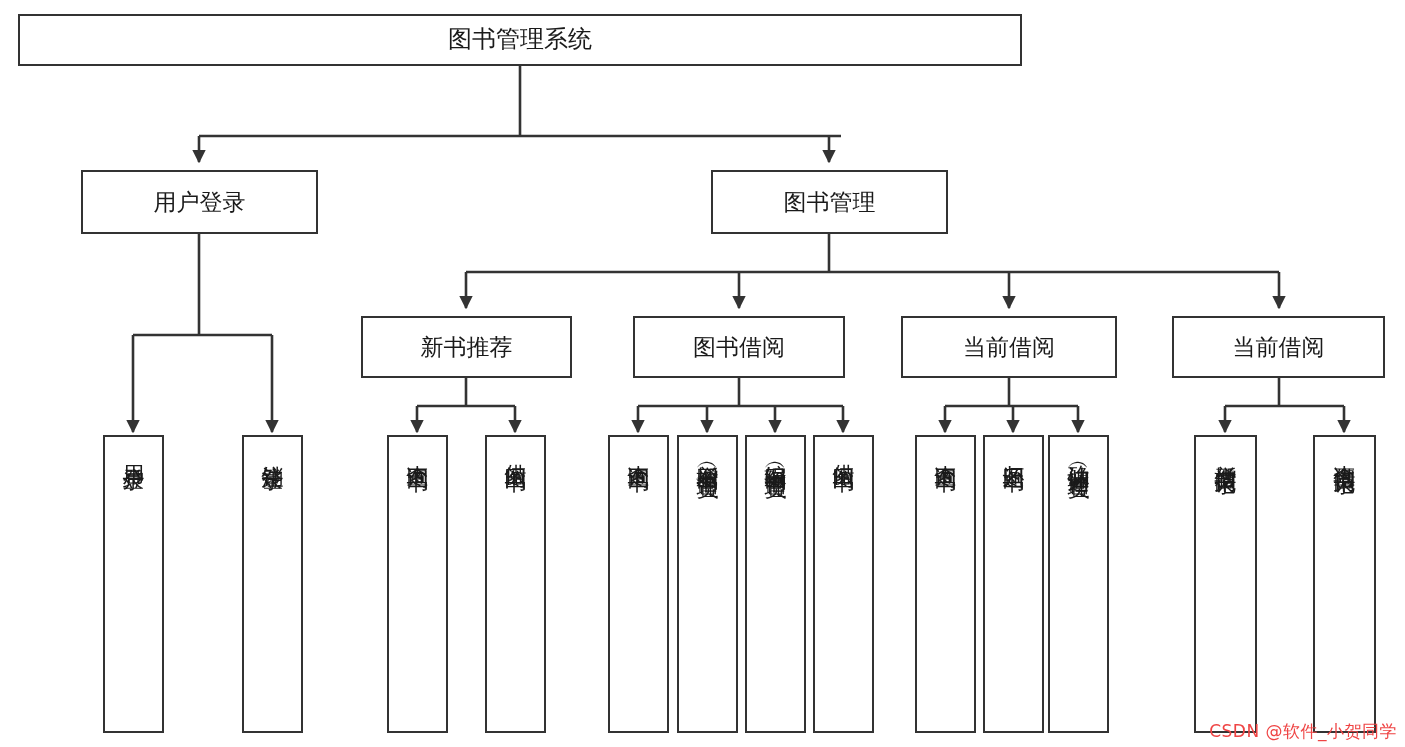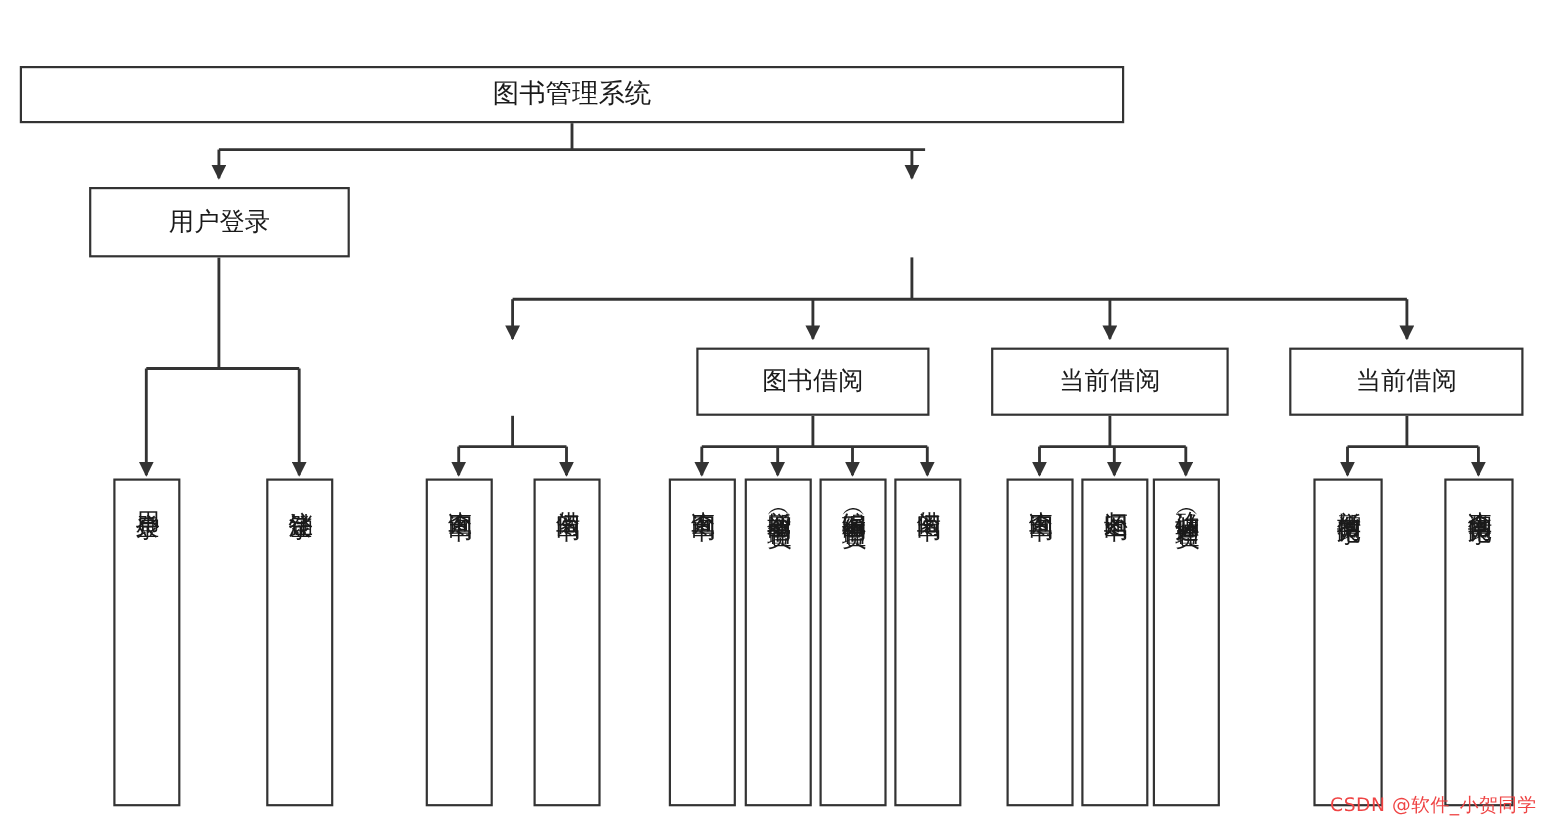"图书管理系统" div.node { margin-top: 46px -> none }
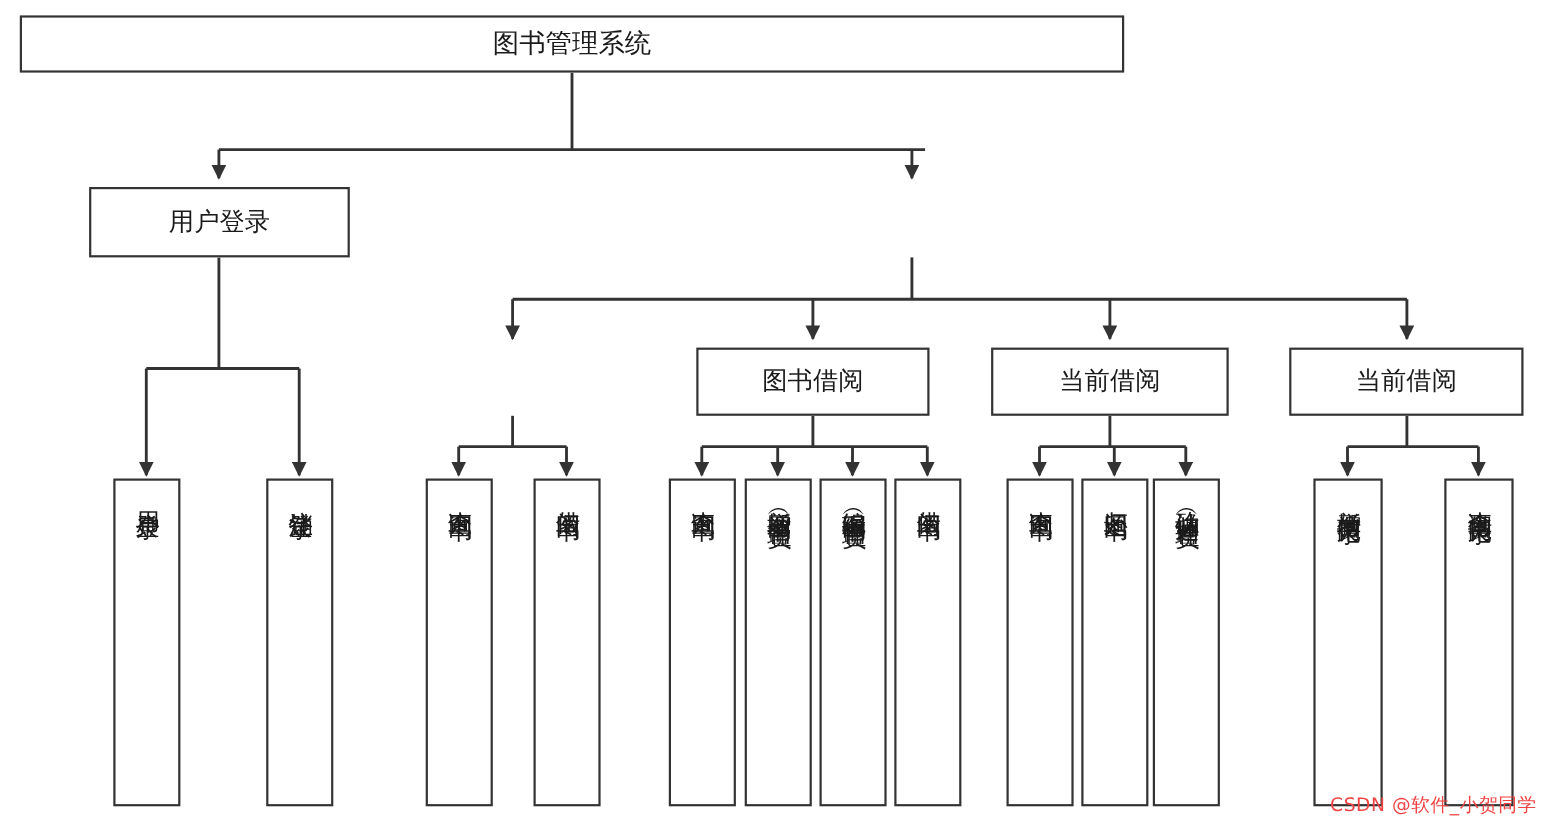"图书管理" div.node { html: none -> <div> <span>图书管理</span> </div> }
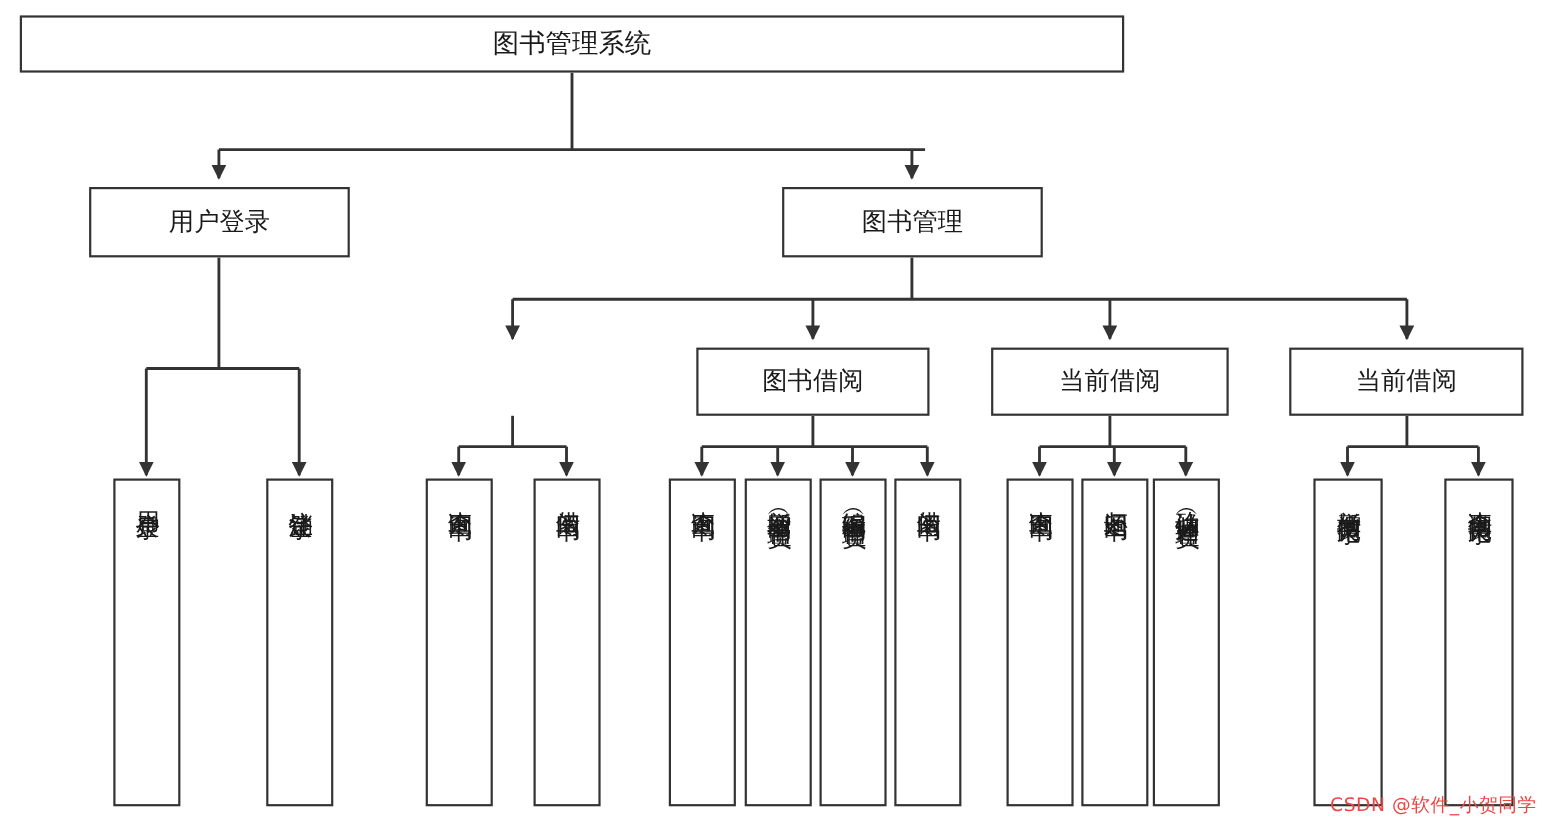"新书推荐" div.node { html: none -> <div> <span>新书推荐</span> </div> }
